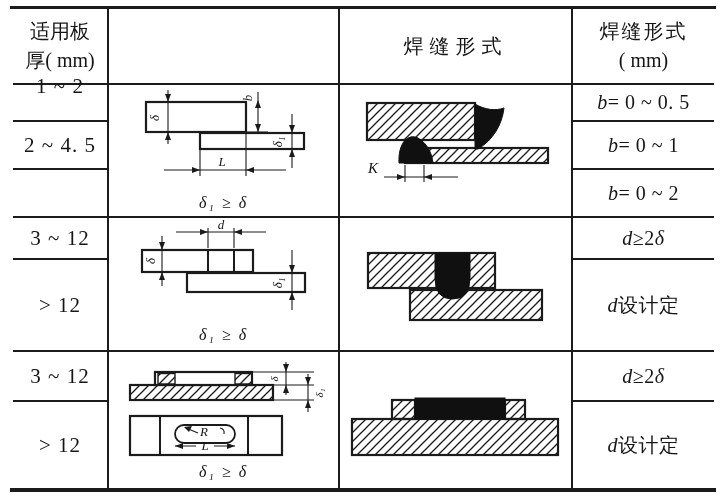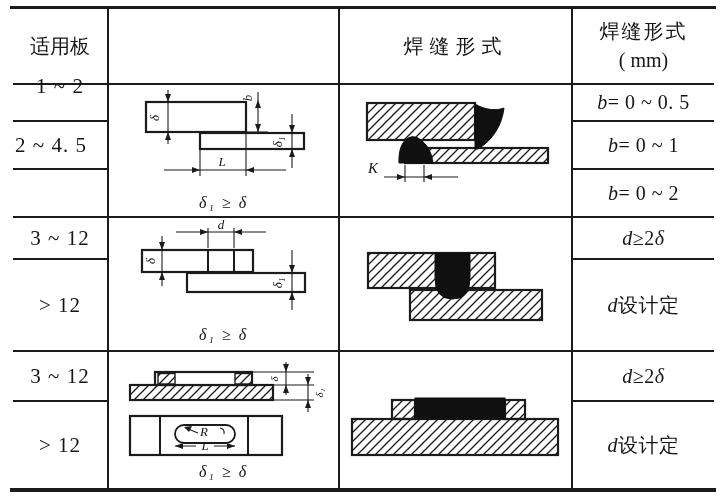"厚( mm)" span { html: none -> <span>厚( mm)</span> }
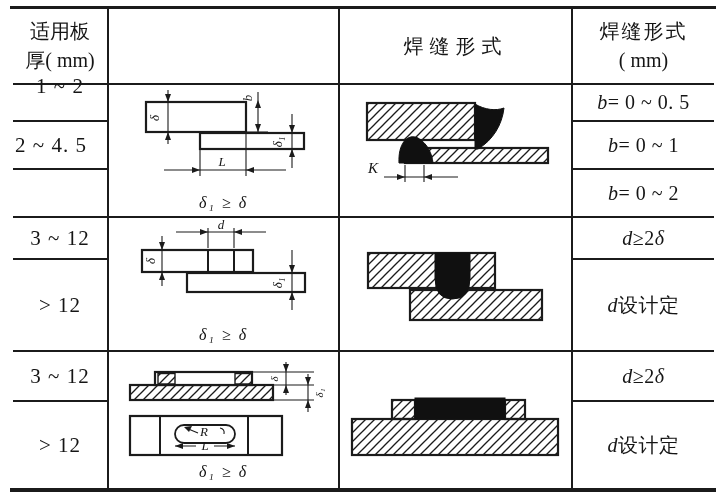"2 ~ 4. 5" div.cell { left: 4px -> 13px }
